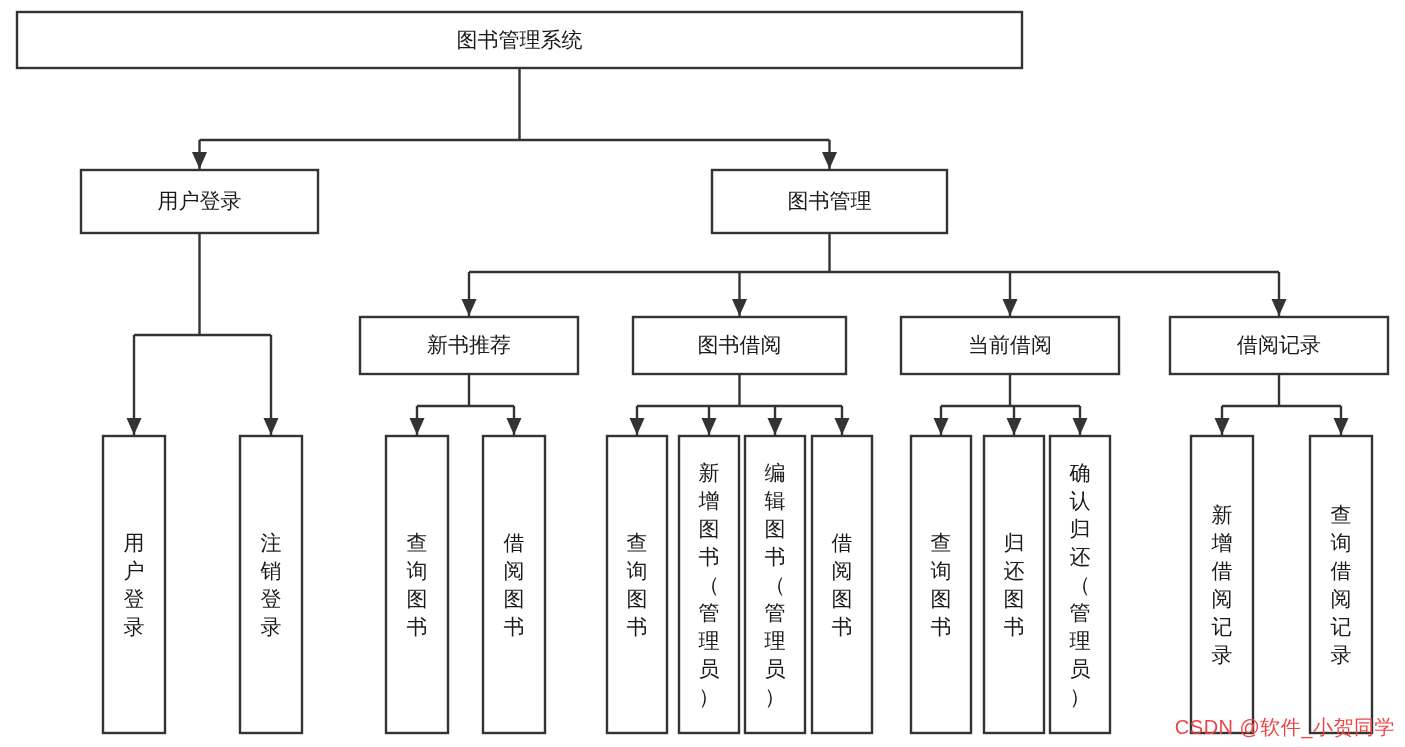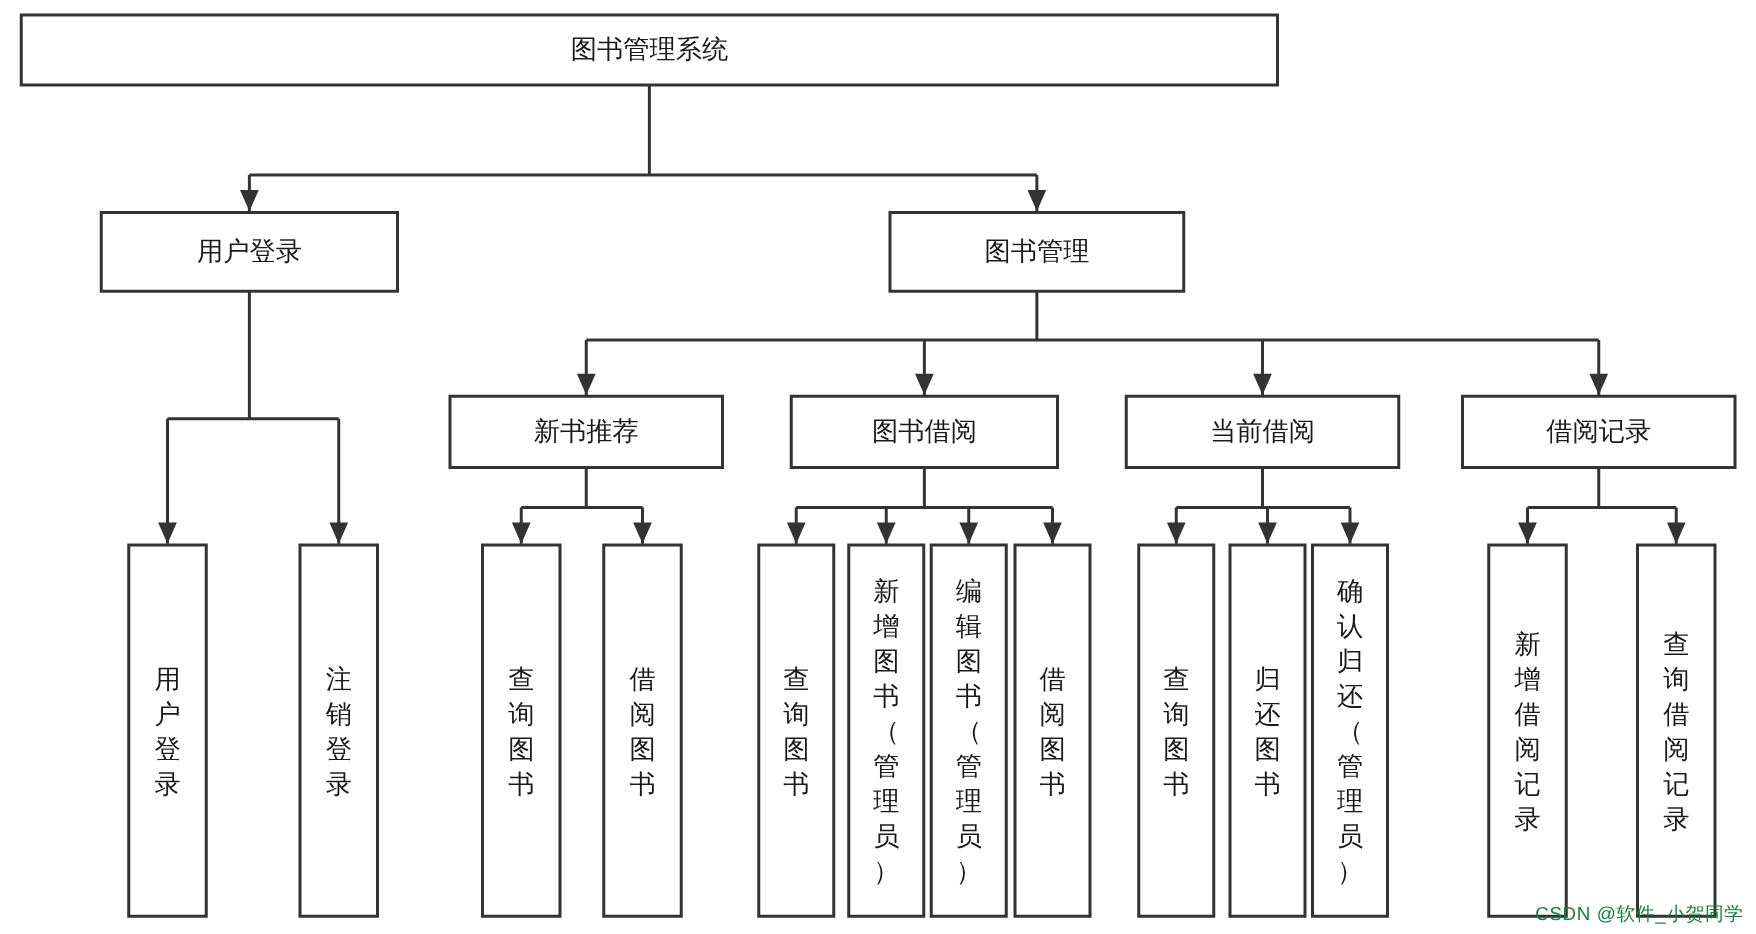"CSDN @软件_小贺同学" .watermark-text { color: #15803d -> #ef4444; font-size: 15px -> 20px }
